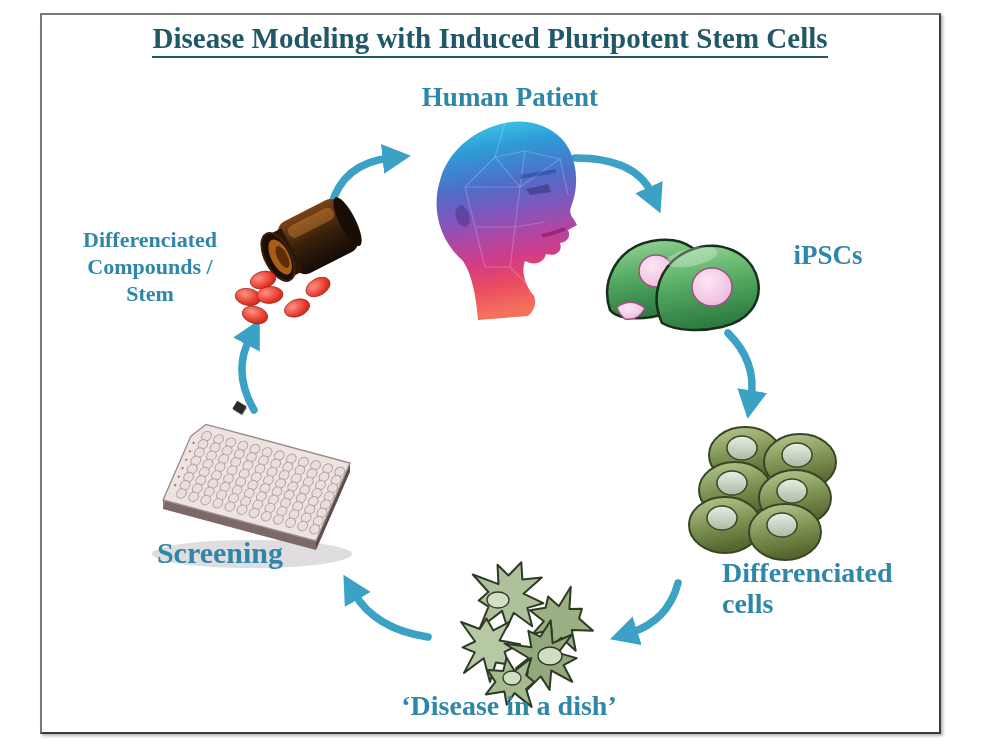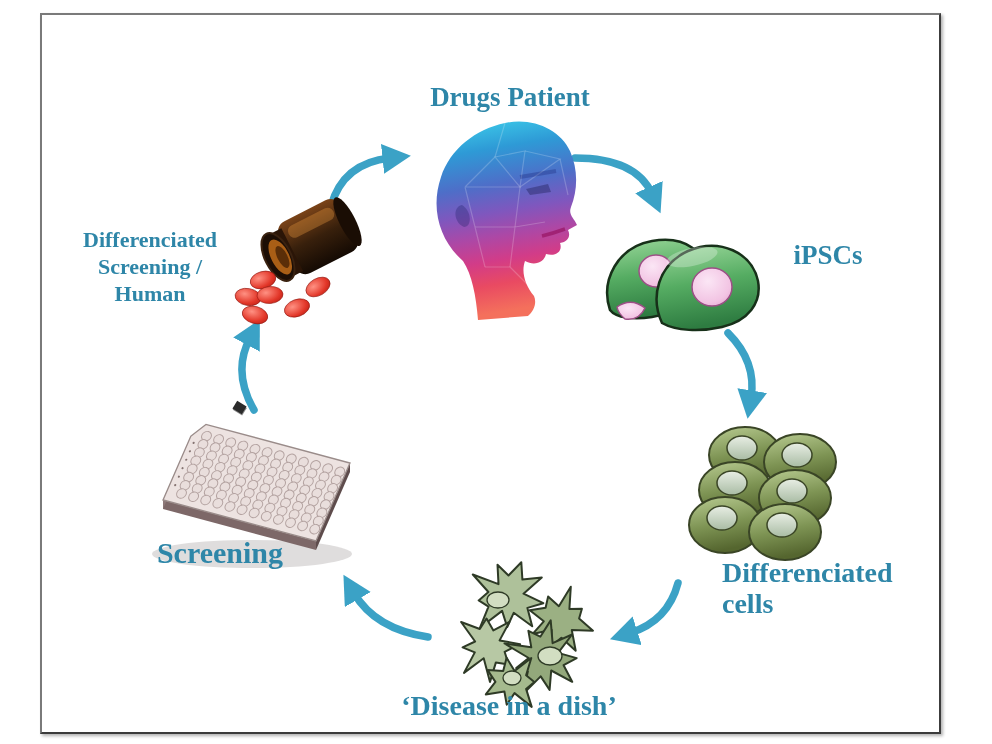"Disease Modeling with Induced" div.abs { html: none -> <div><span>Disease Modeling with Induced Pluripotent Stem Cells</span></div> }
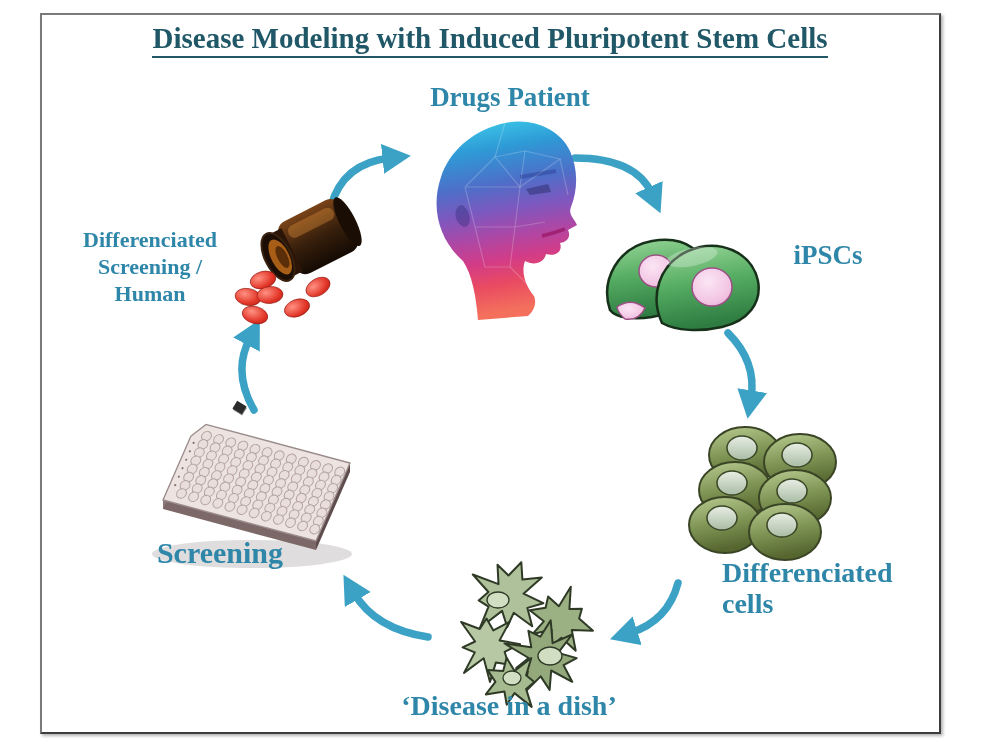"Drugs Patient" div.abs { text: Drugs -> Human }
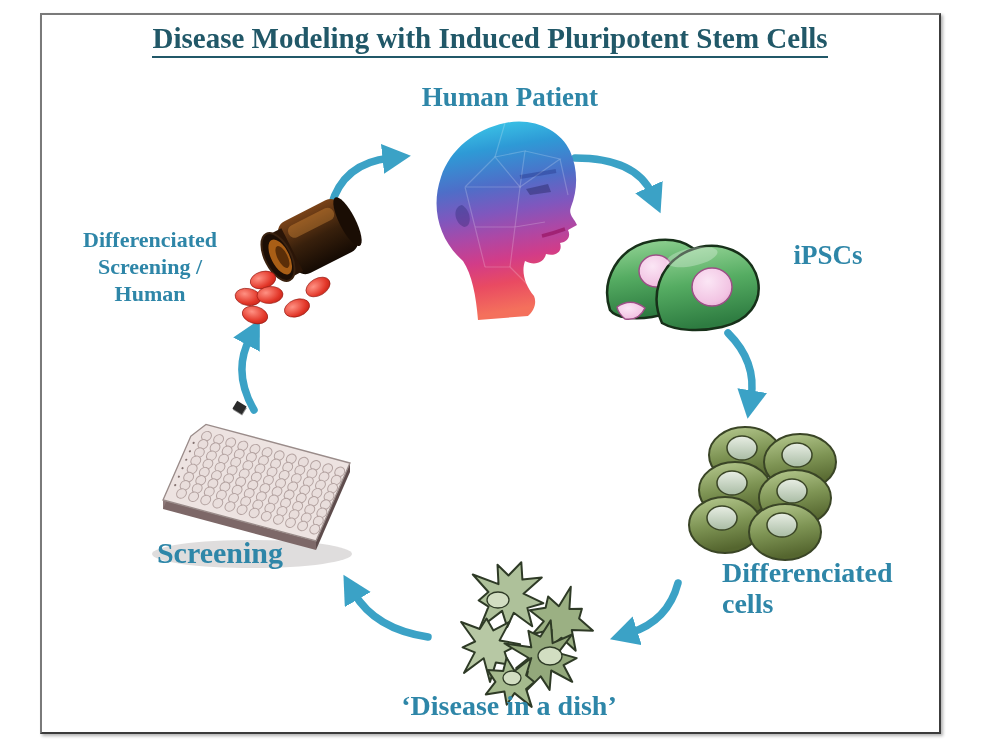"Screening /" div { text: Screening -> Compounds }
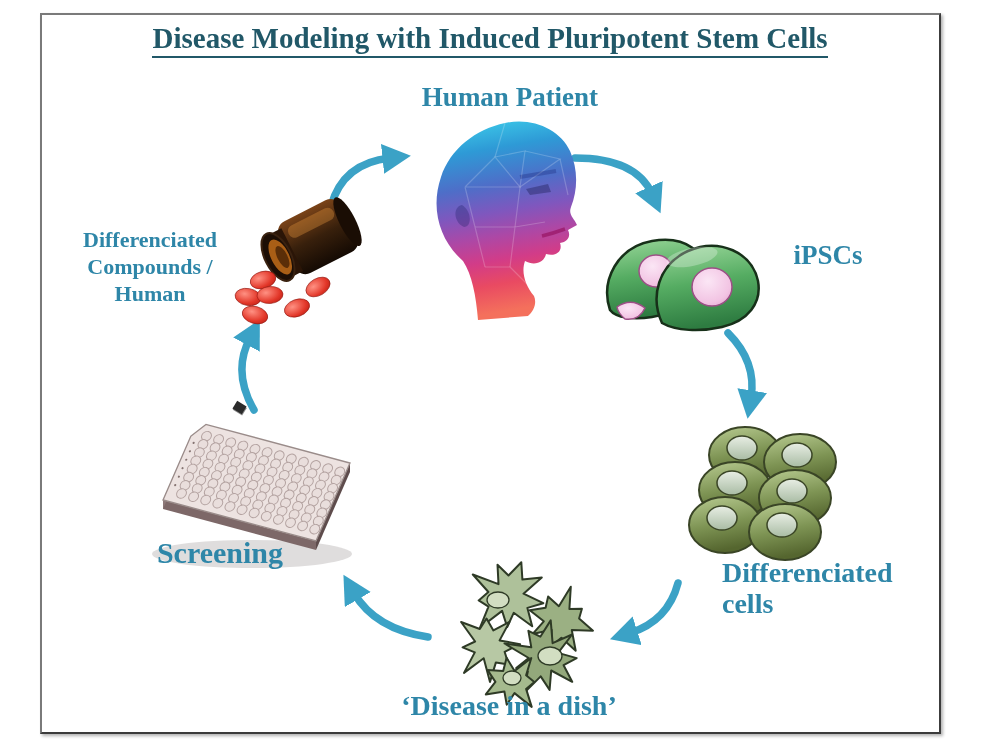"Human" div { text: Human -> Stem }
